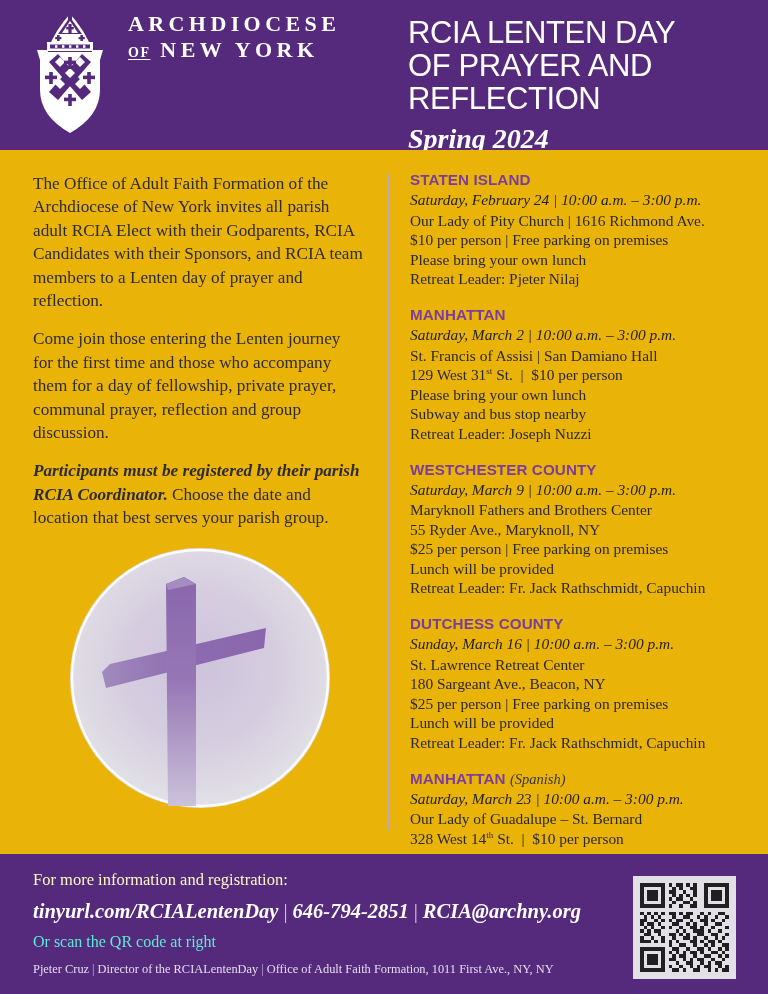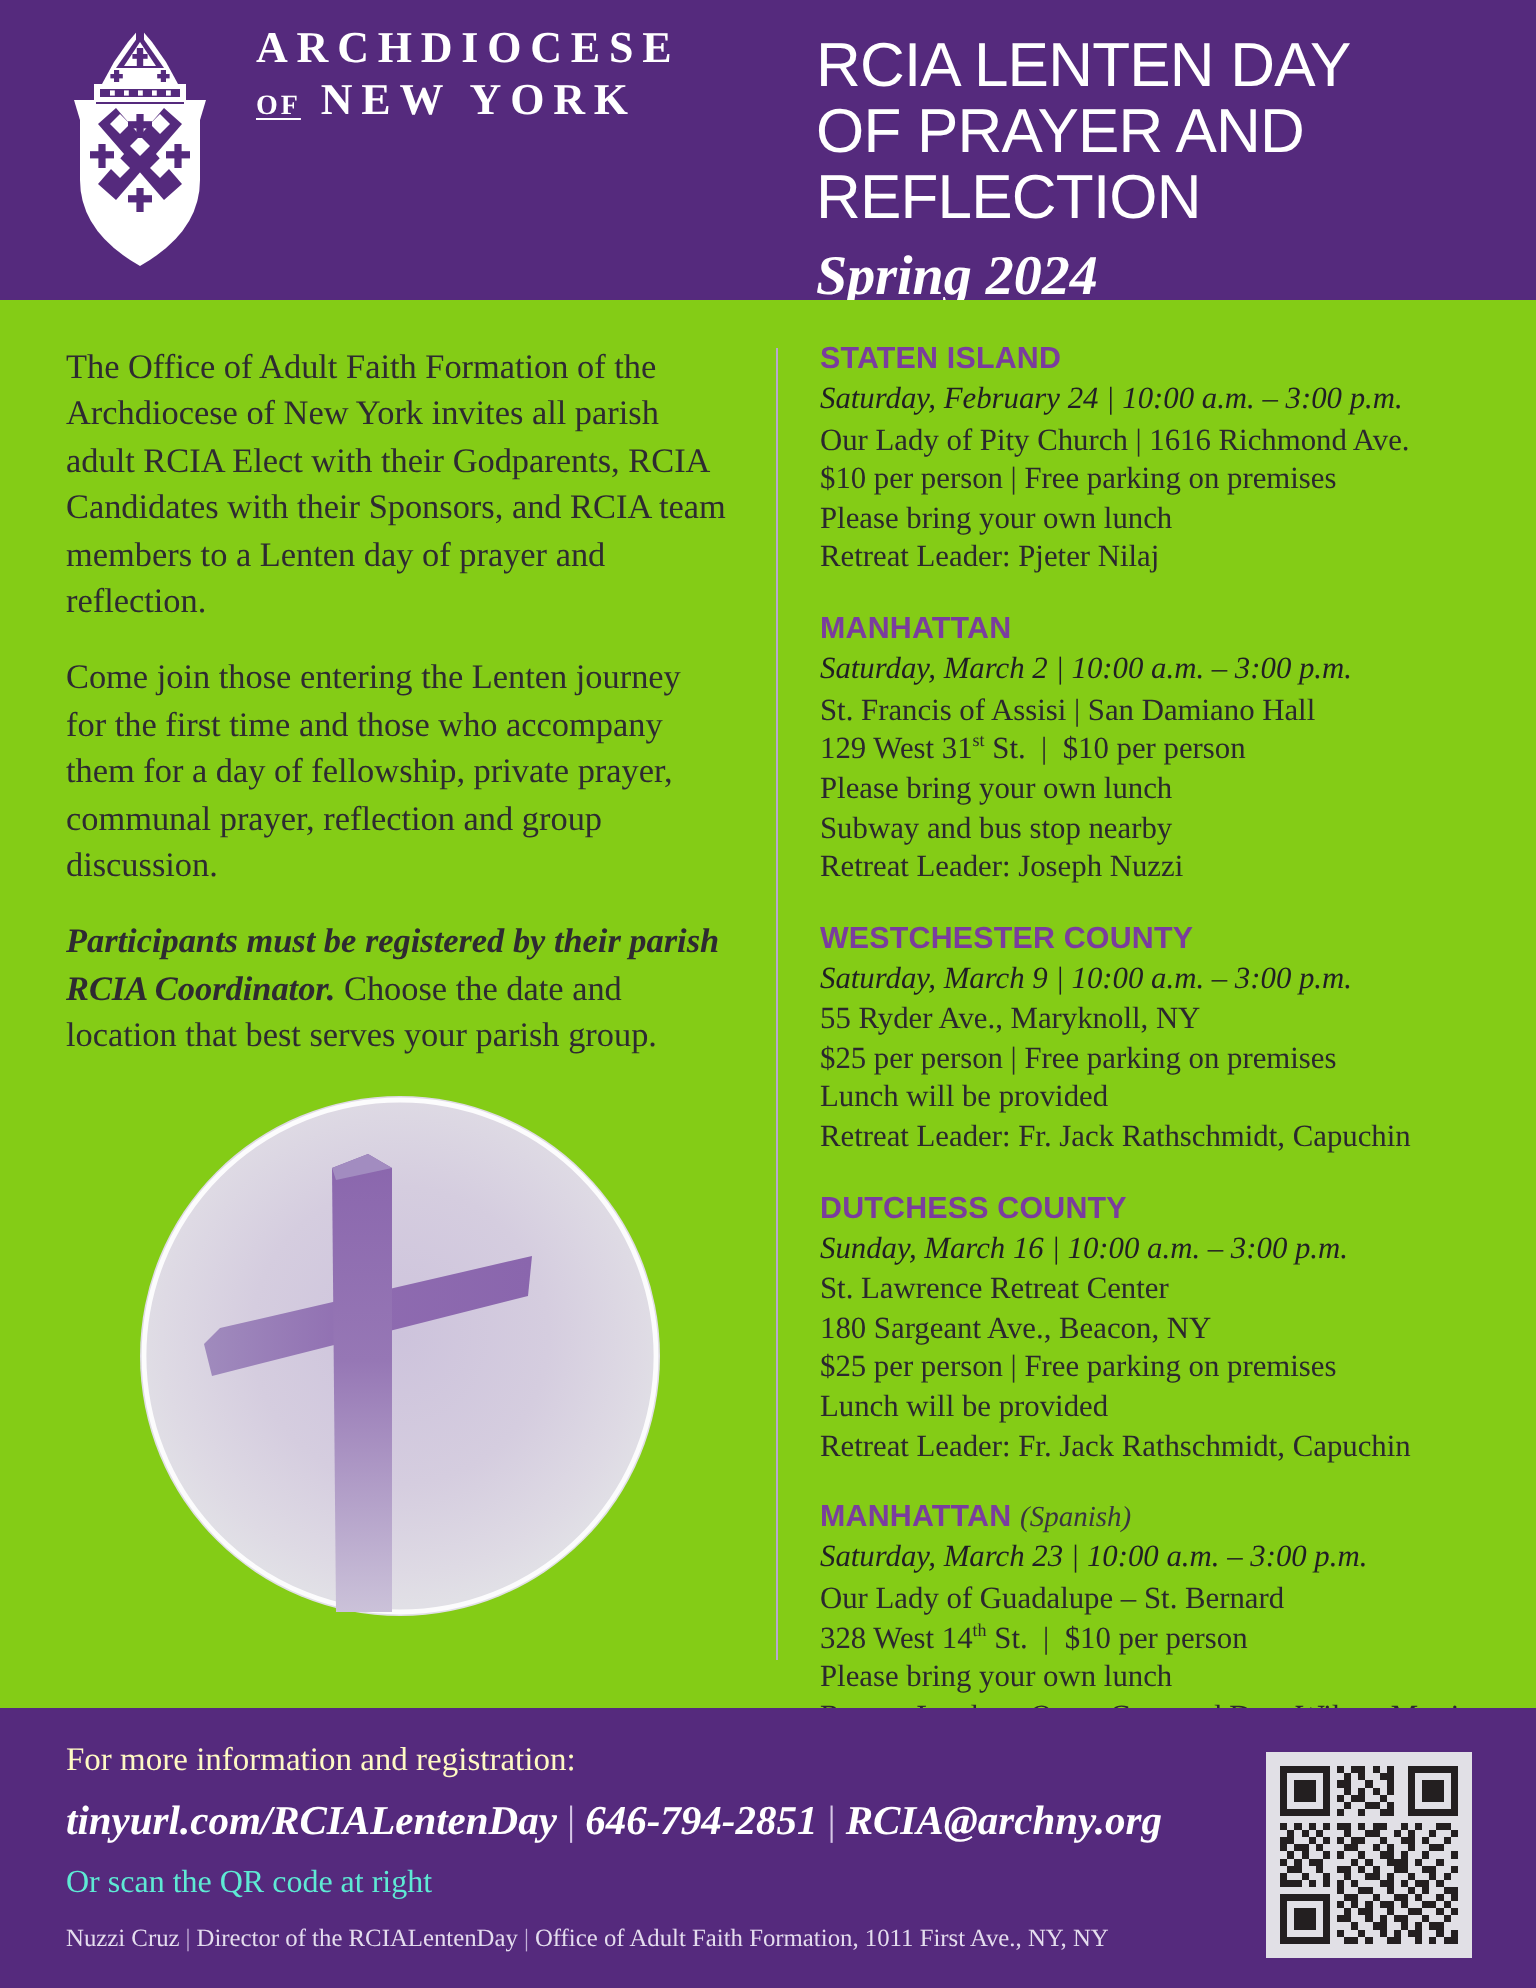"The Office of Adult Faith" .main { background: #84cc16 -> #eab308 }
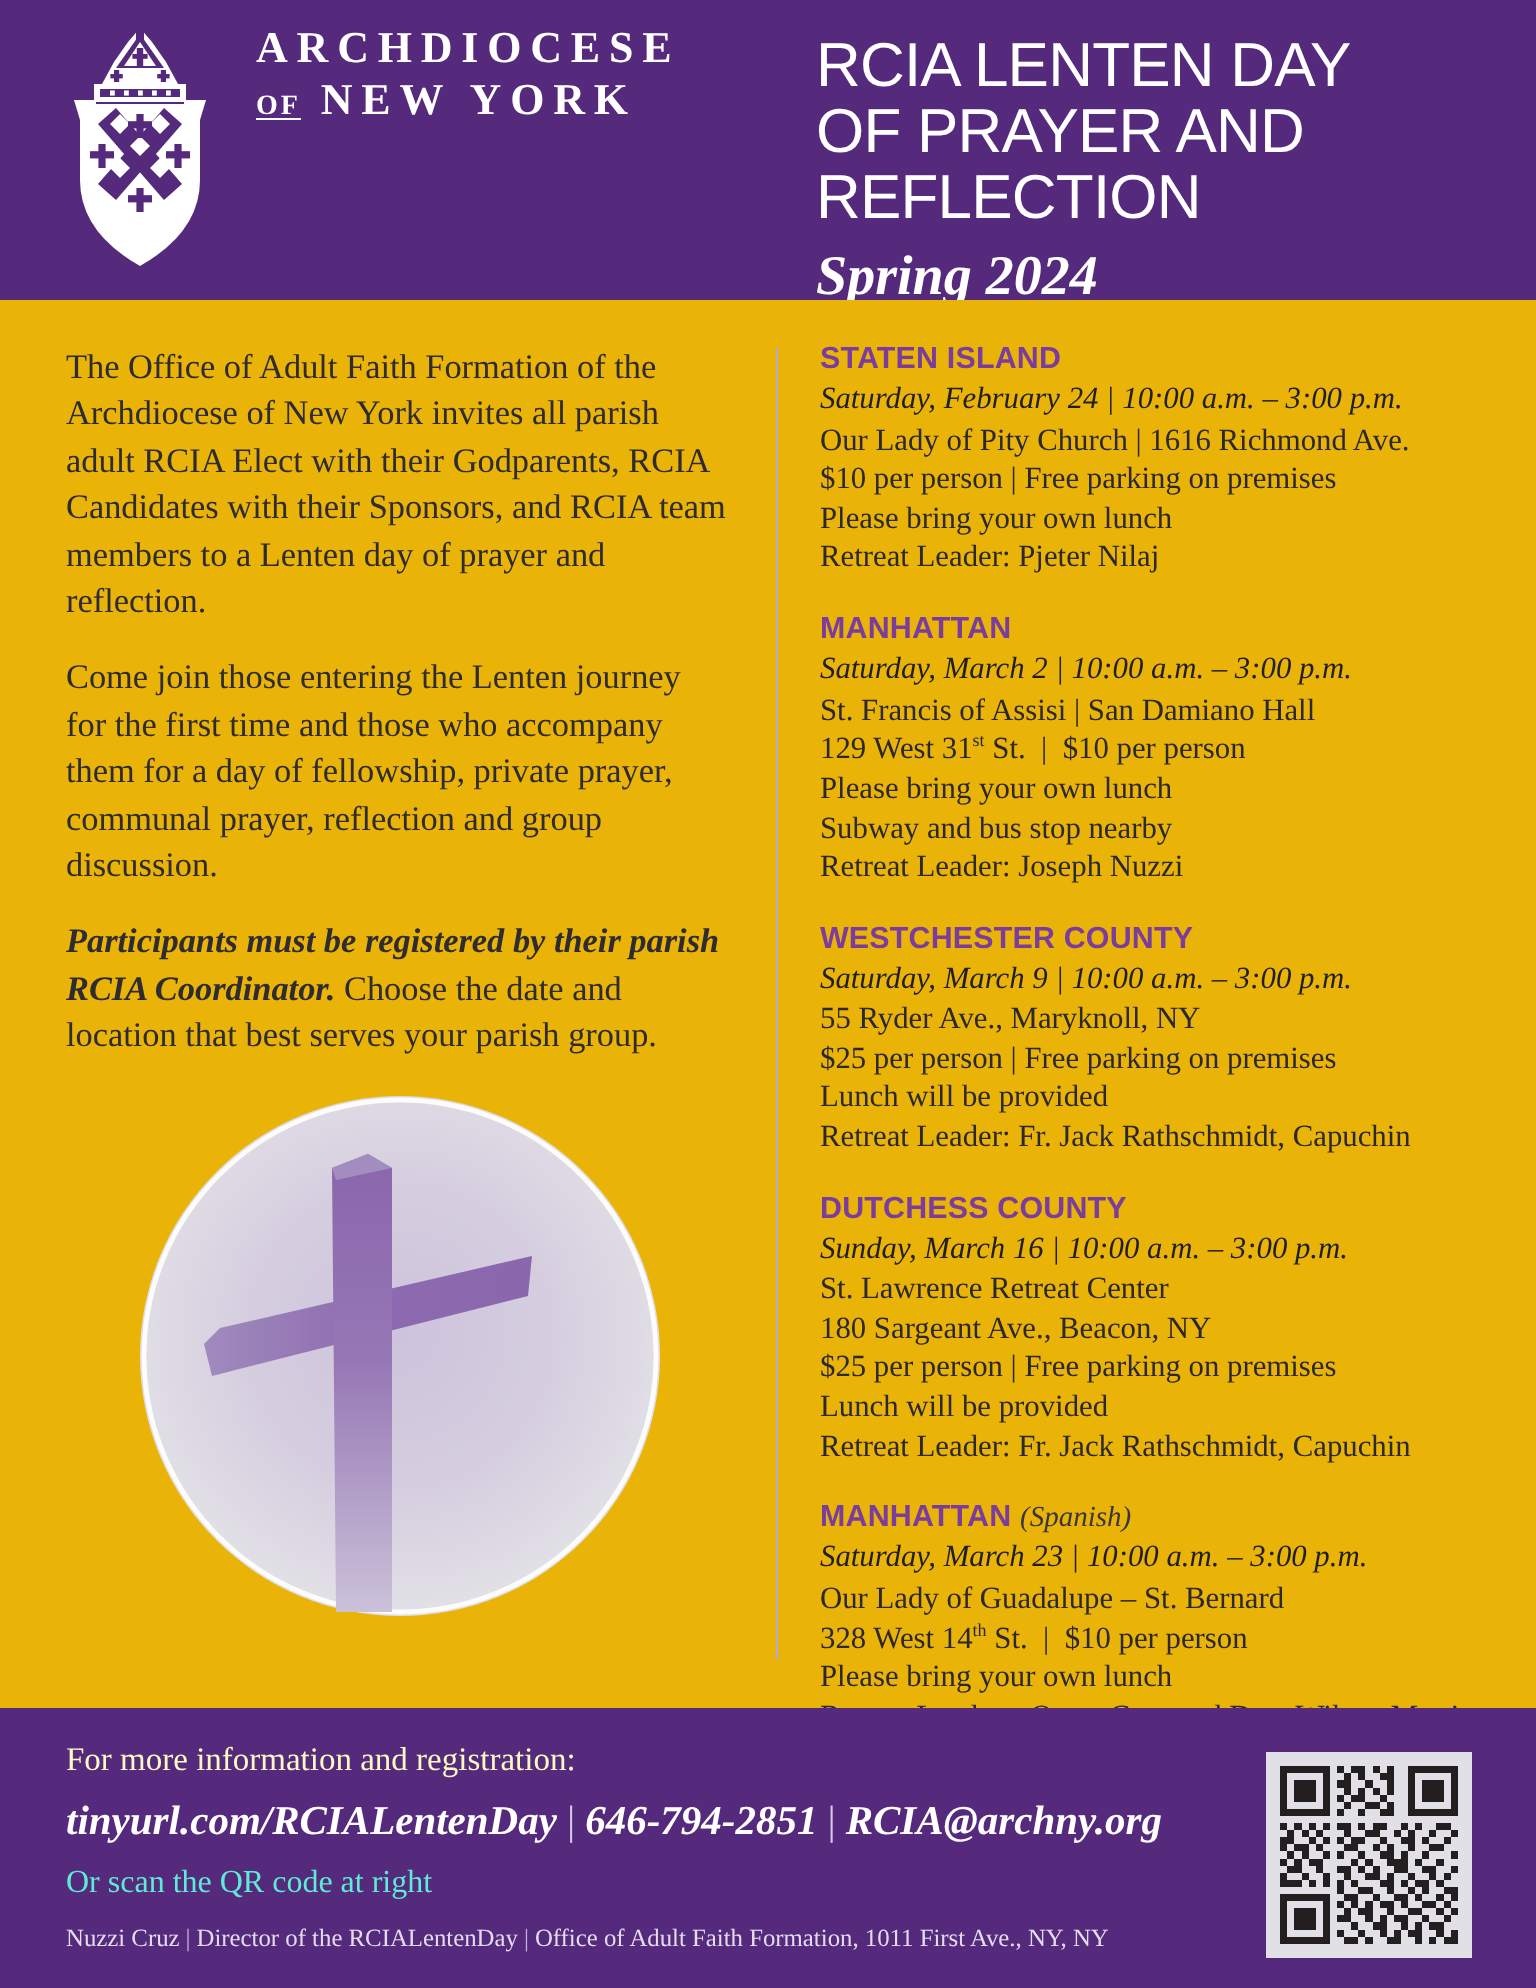"Maryknoll Fathers and Brothers Center" p.ev-line { html: none -> <p>Maryknoll Fathers and Brothers Center</p> }
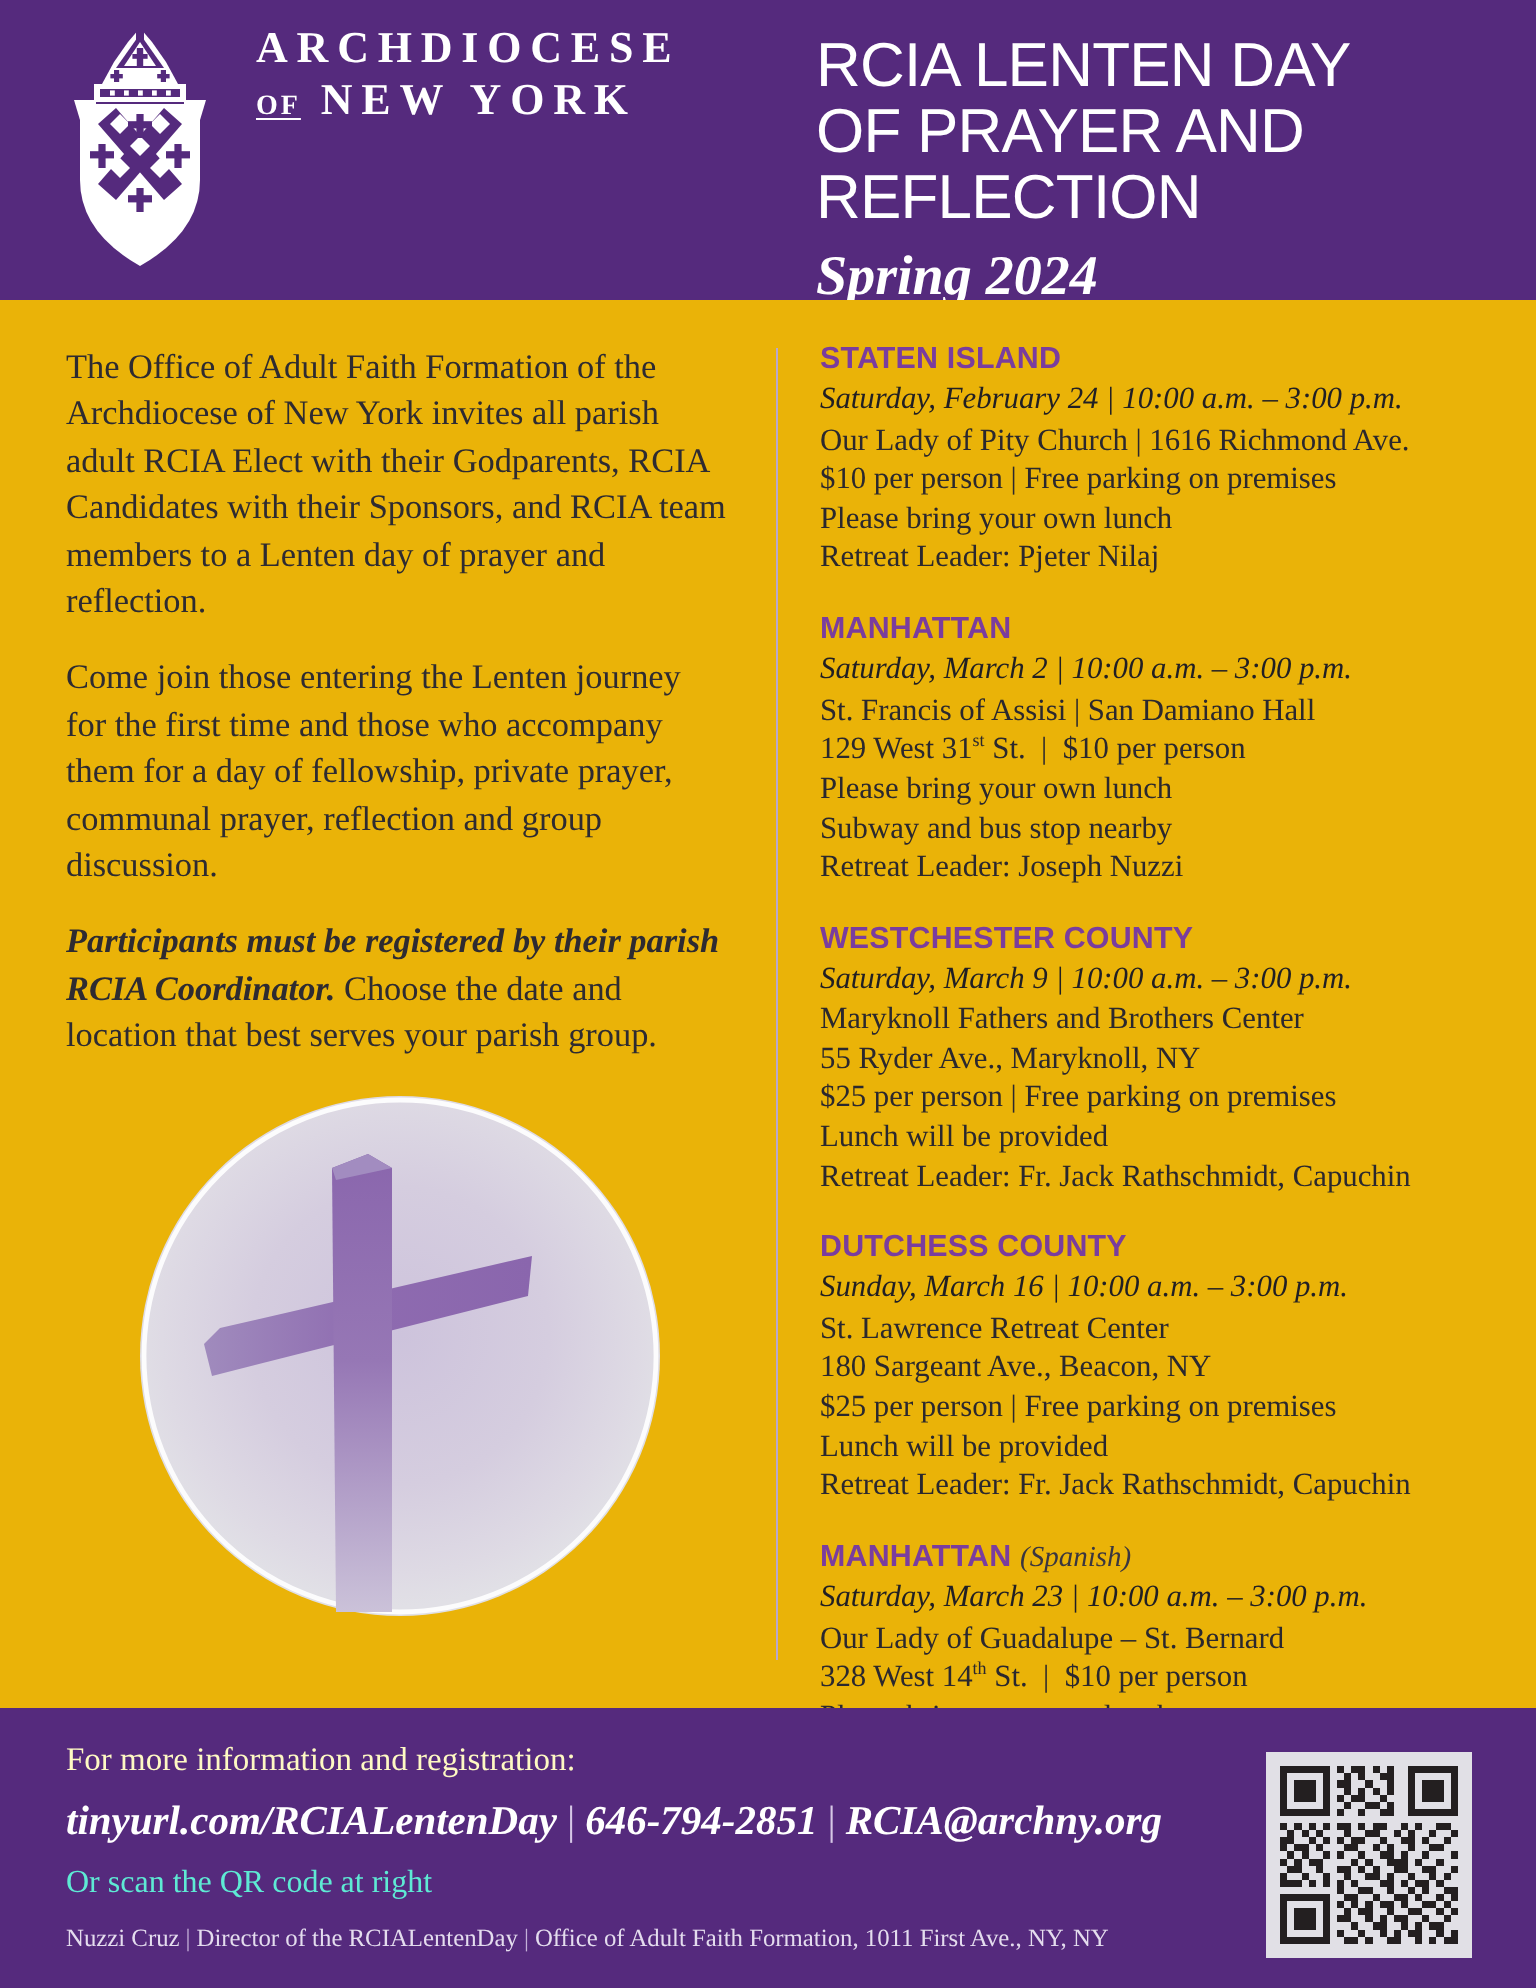"Nuzzi Cruz" span { text: Nuzzi -> Pjeter }
